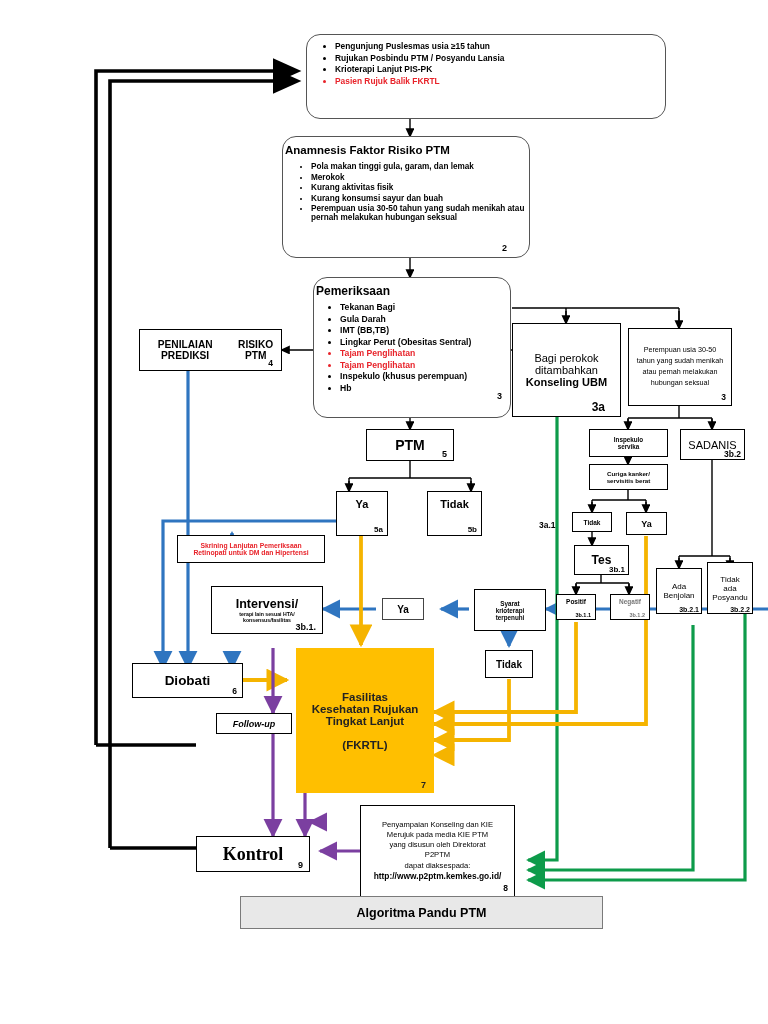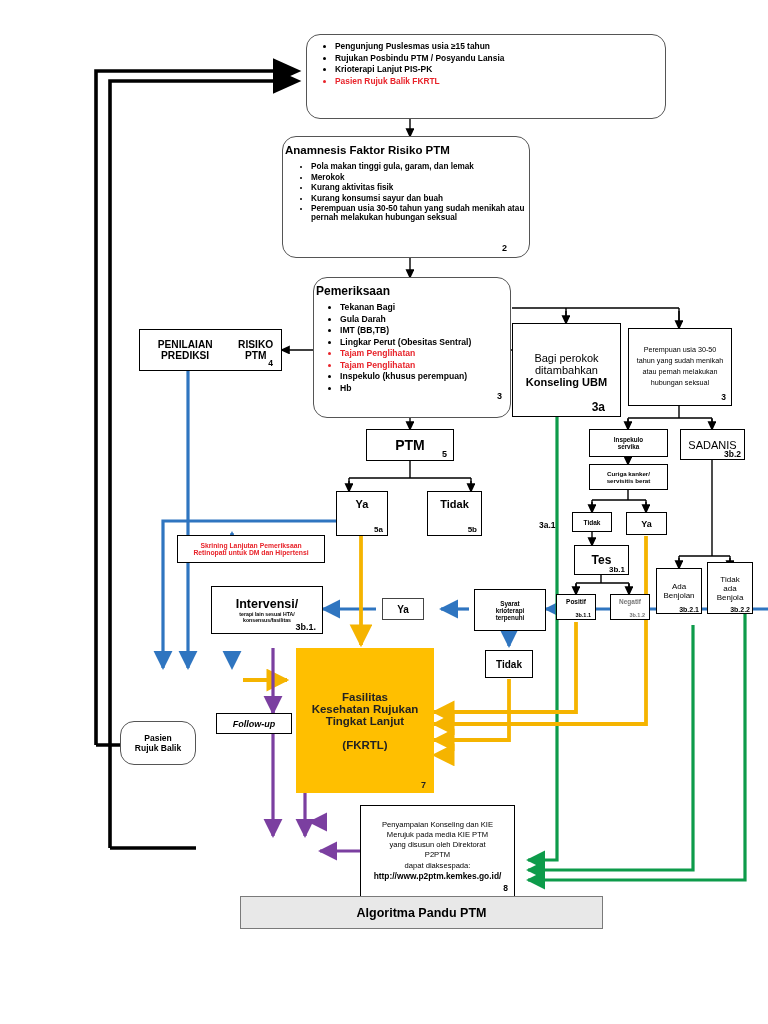"Benjola" div { text: Benjola -> Posyandu }
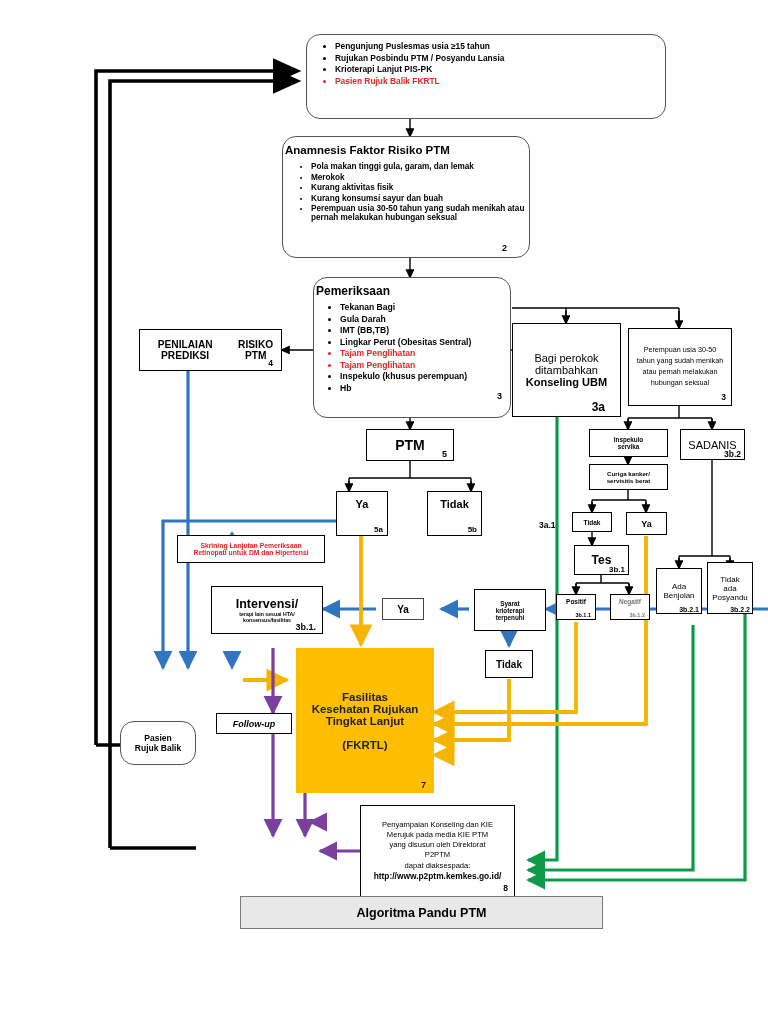"Diobati" div.node { html: none -> <div> <span>Diobati</span> <div>6</div> </div> }
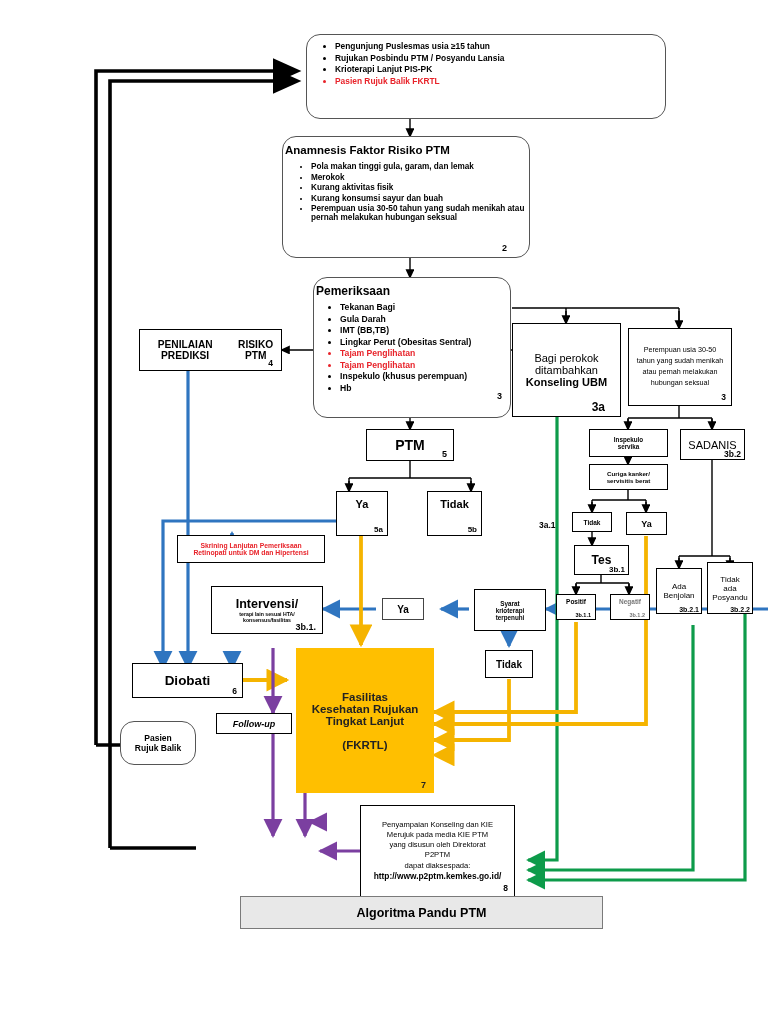"Pasien" div.node { html: <div> <div>Pasien</div> <div>Rujuk Balik</div> </div> -> none }
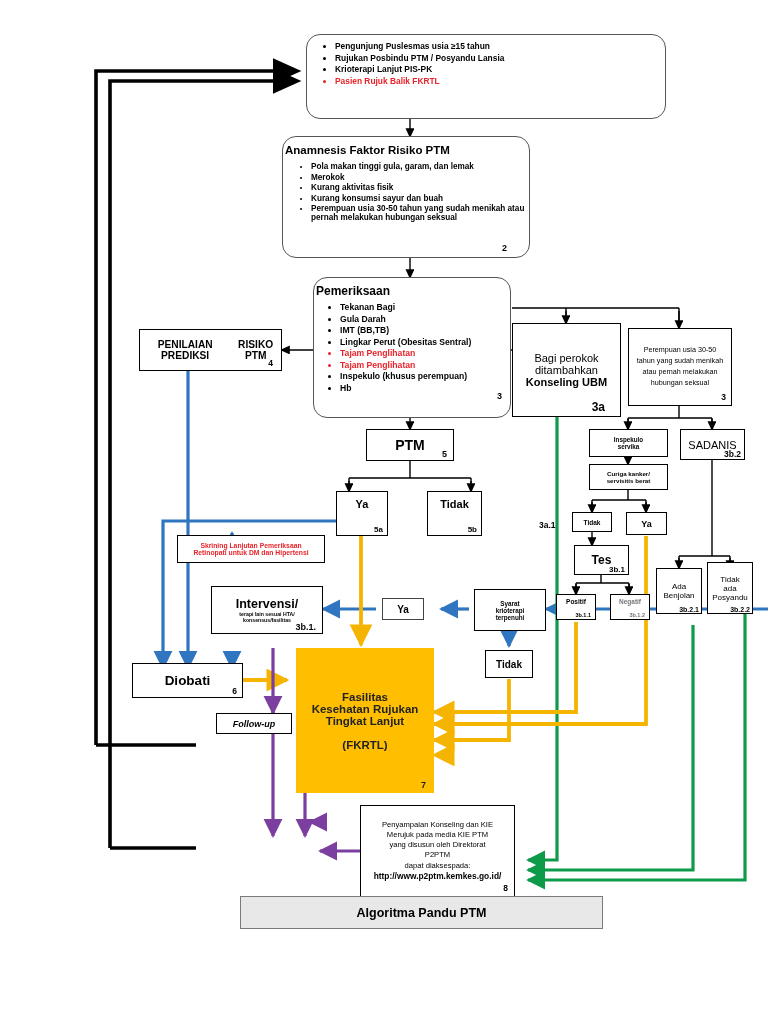"Kontrol" div.node { html: none -> <div> <span>Kontrol</span> <div>9</div> </div> }
